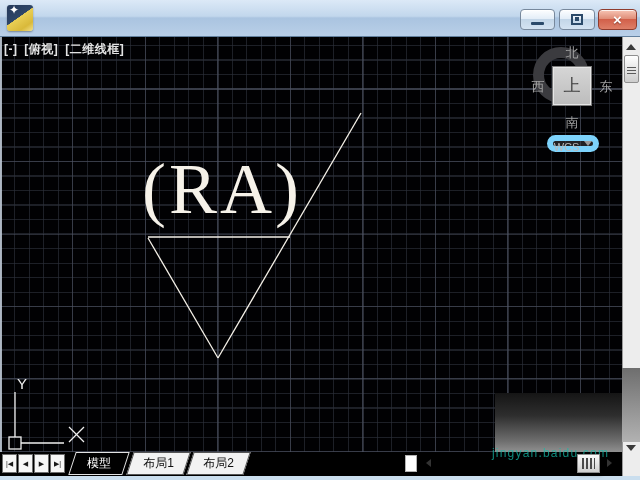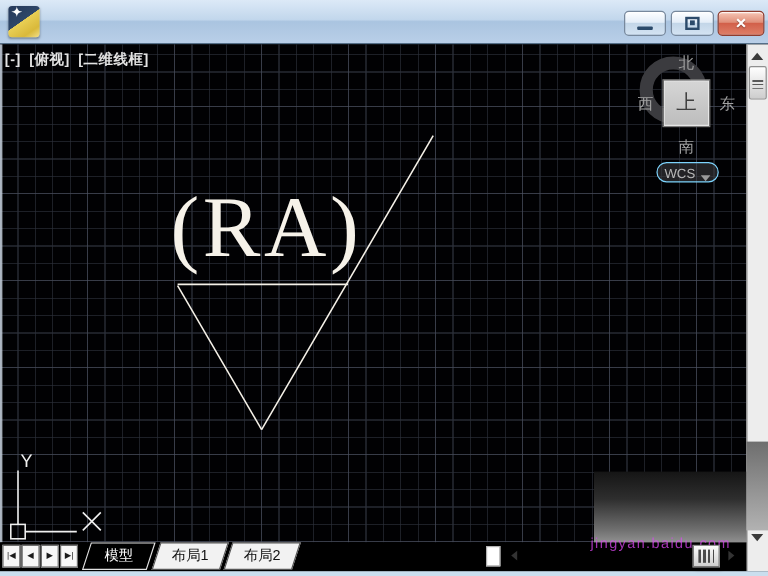"WCS" .wcs-btn { align-items: flex-end -> flex-start; border: 1px solid #7dd3fc -> 6px solid #7dd3fc }
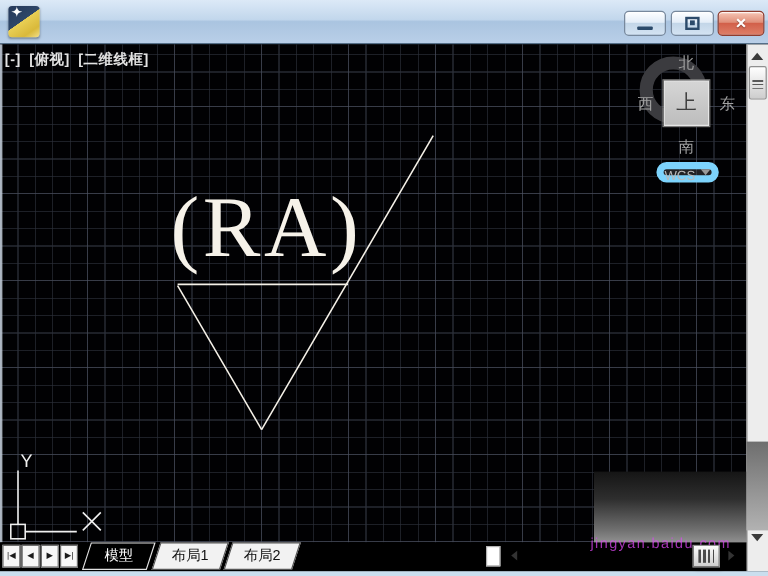"jingyan.baidu.com" .wm-text { color: #d946ef -> #14b8a6 }
